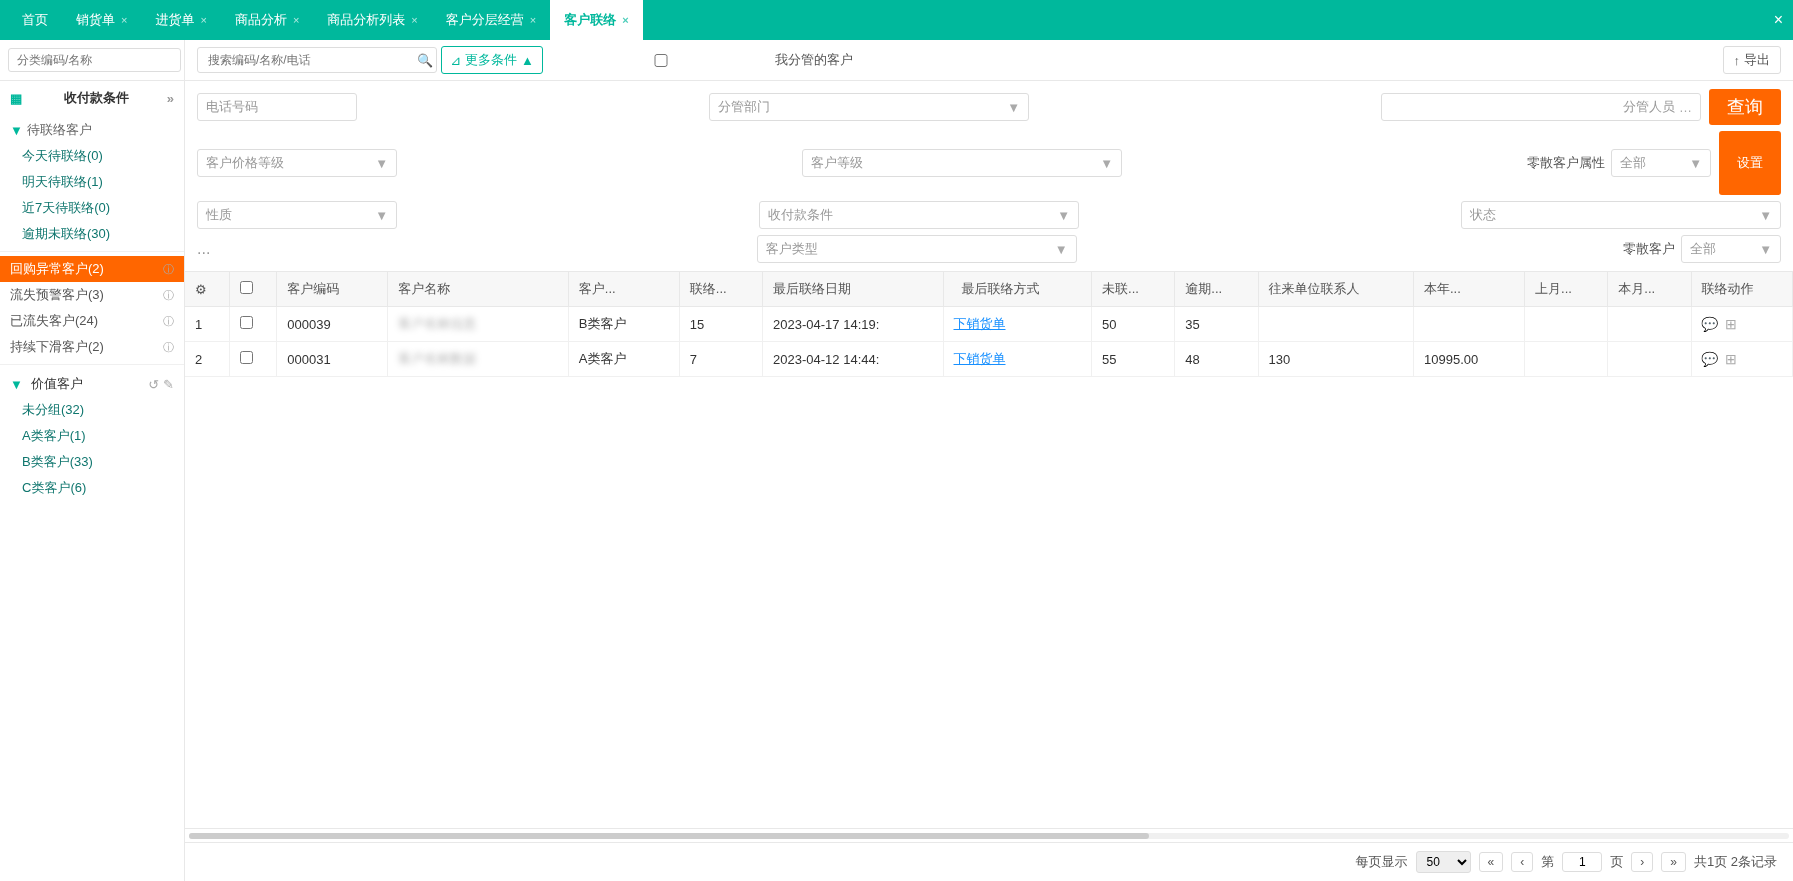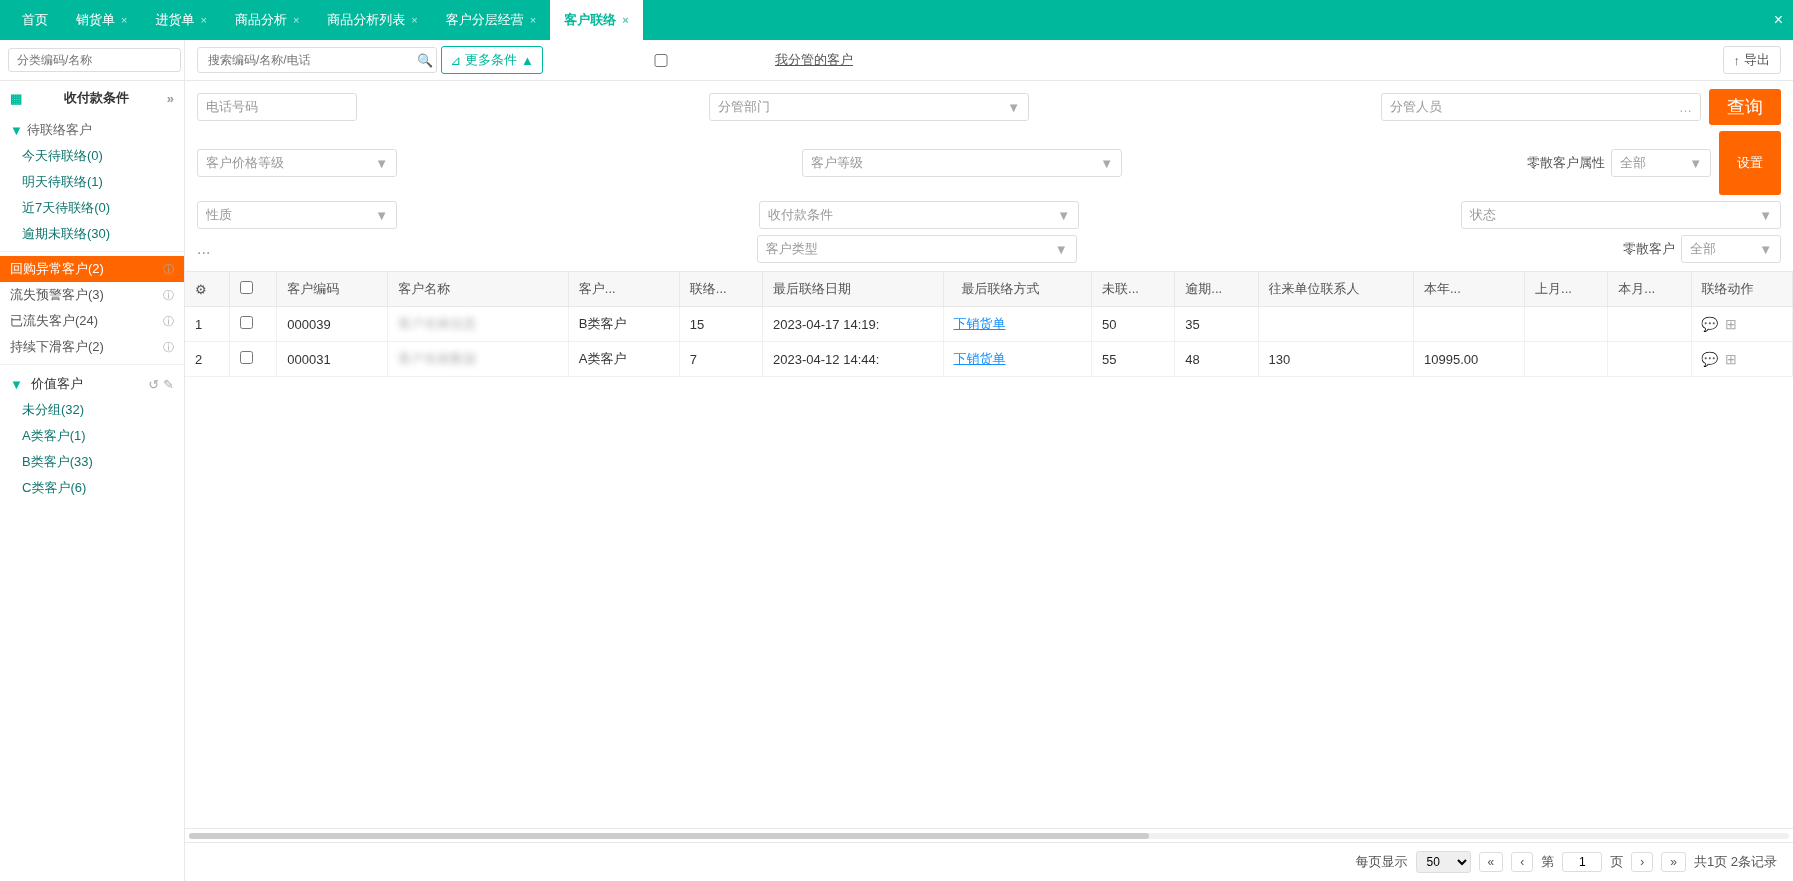"我分管的客户" .filter-checkbox { text-decoration: underline -> none }
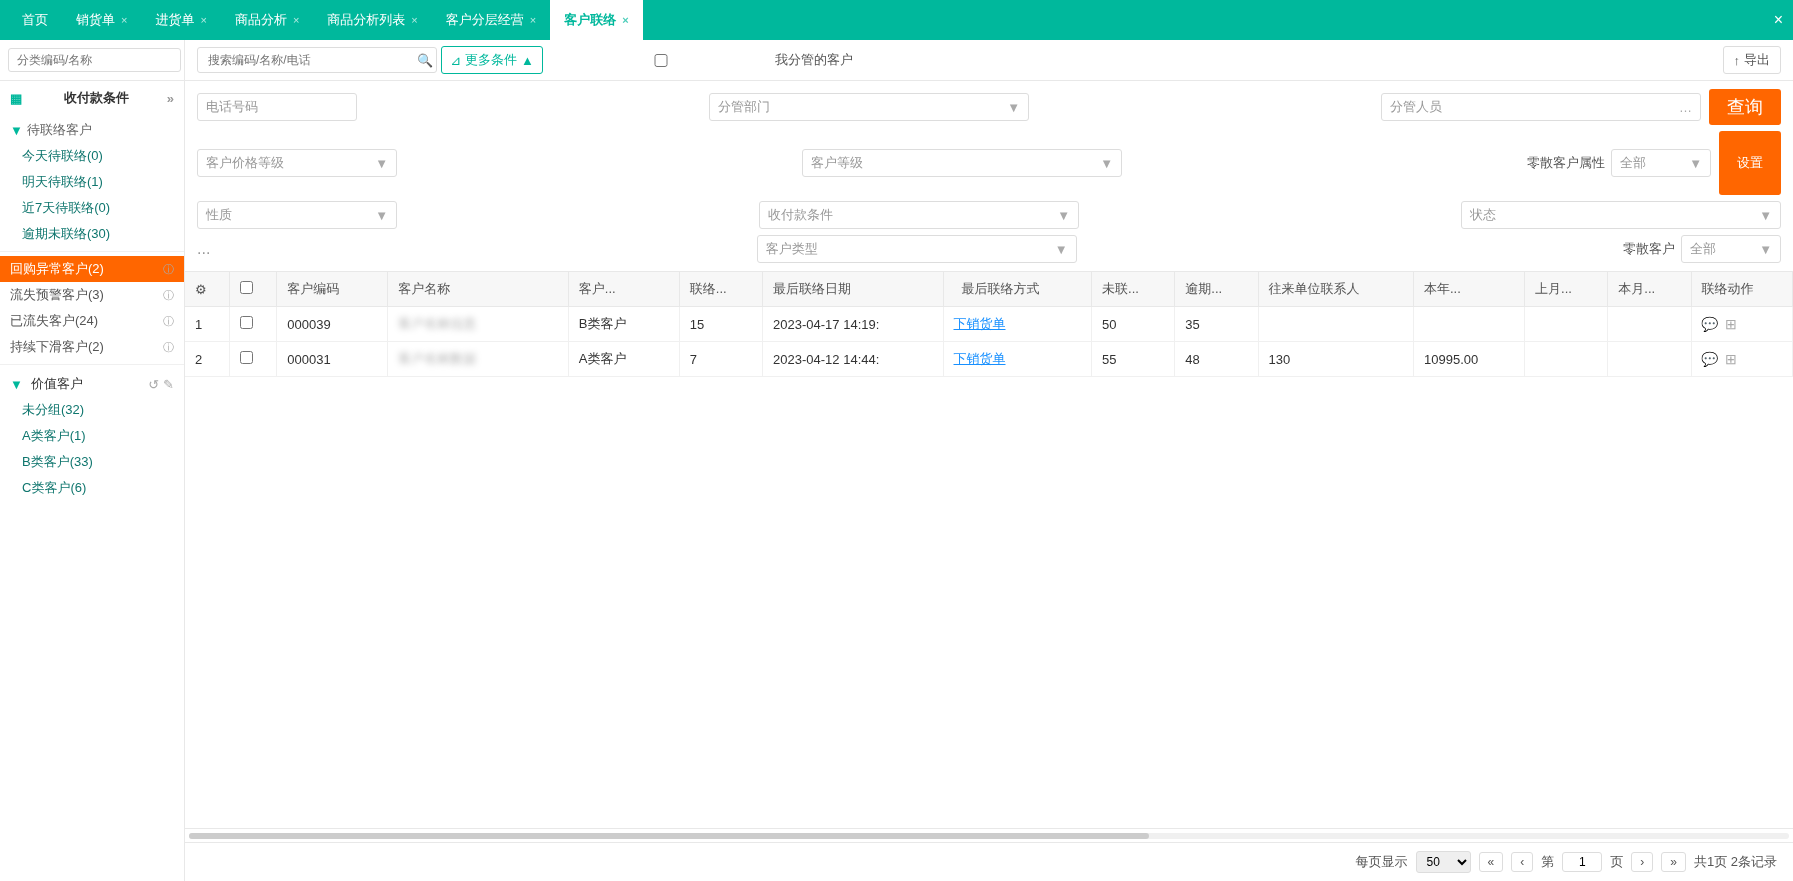"分管人员" div.filter-field { text-align: none -> right }
